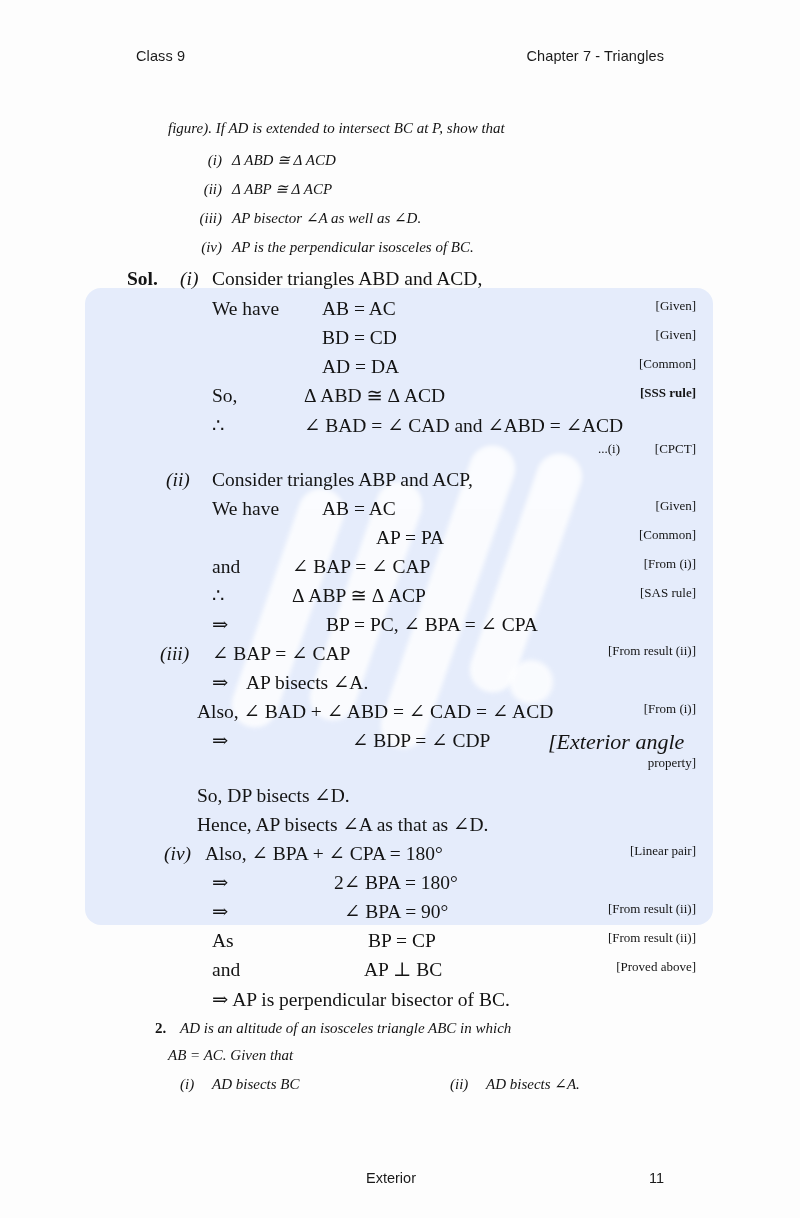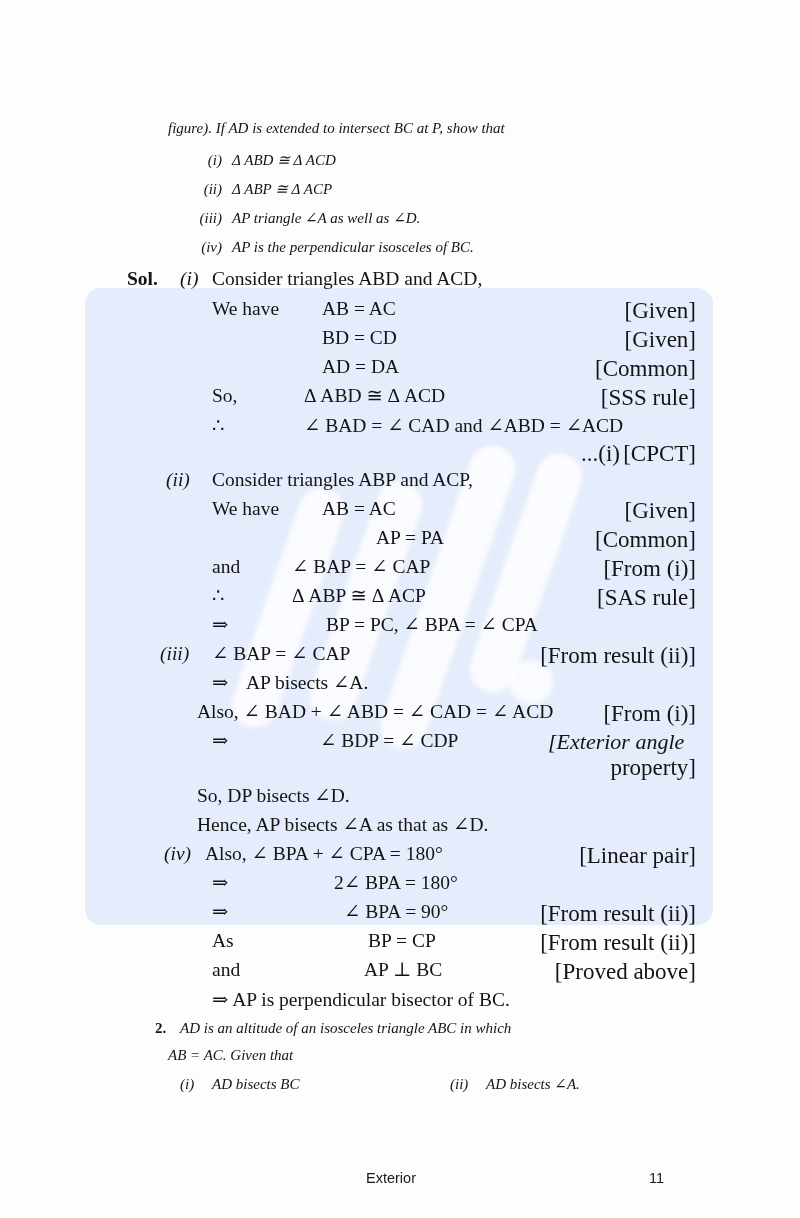"Class 9" div.runhead { html: none -> <div> <span>Class 9</span> <span>Chapter 7 - Triangles</span> </div> }
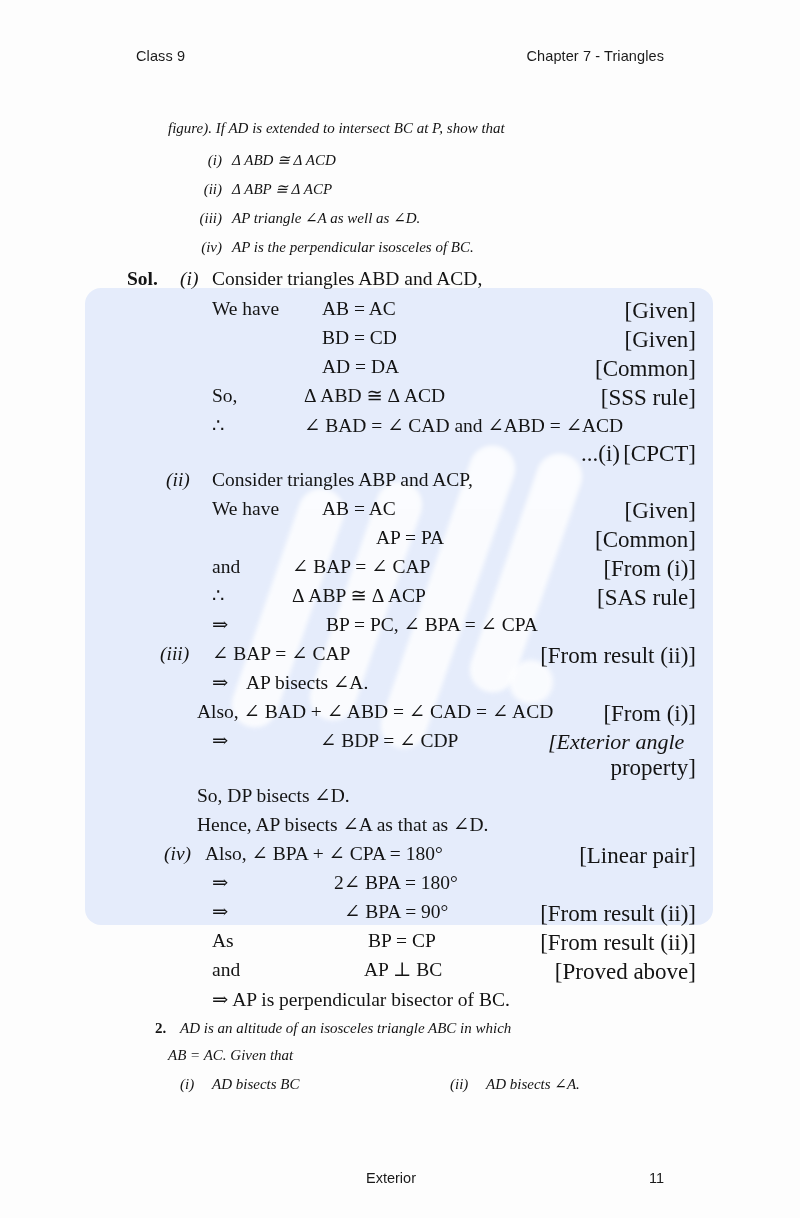"AP triangle ∠A as well" div.ln { text: triangle -> bisector }
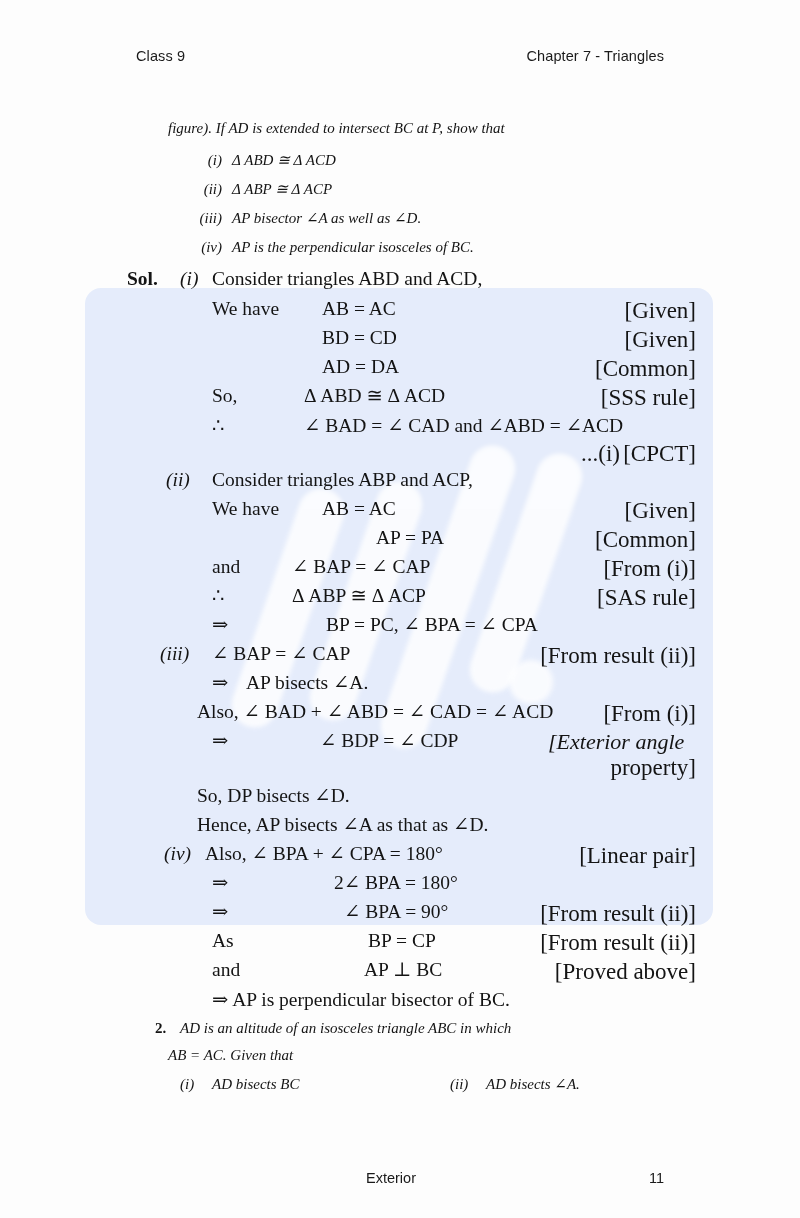"[Given]" .rsn { font-size: 23px -> 13px }
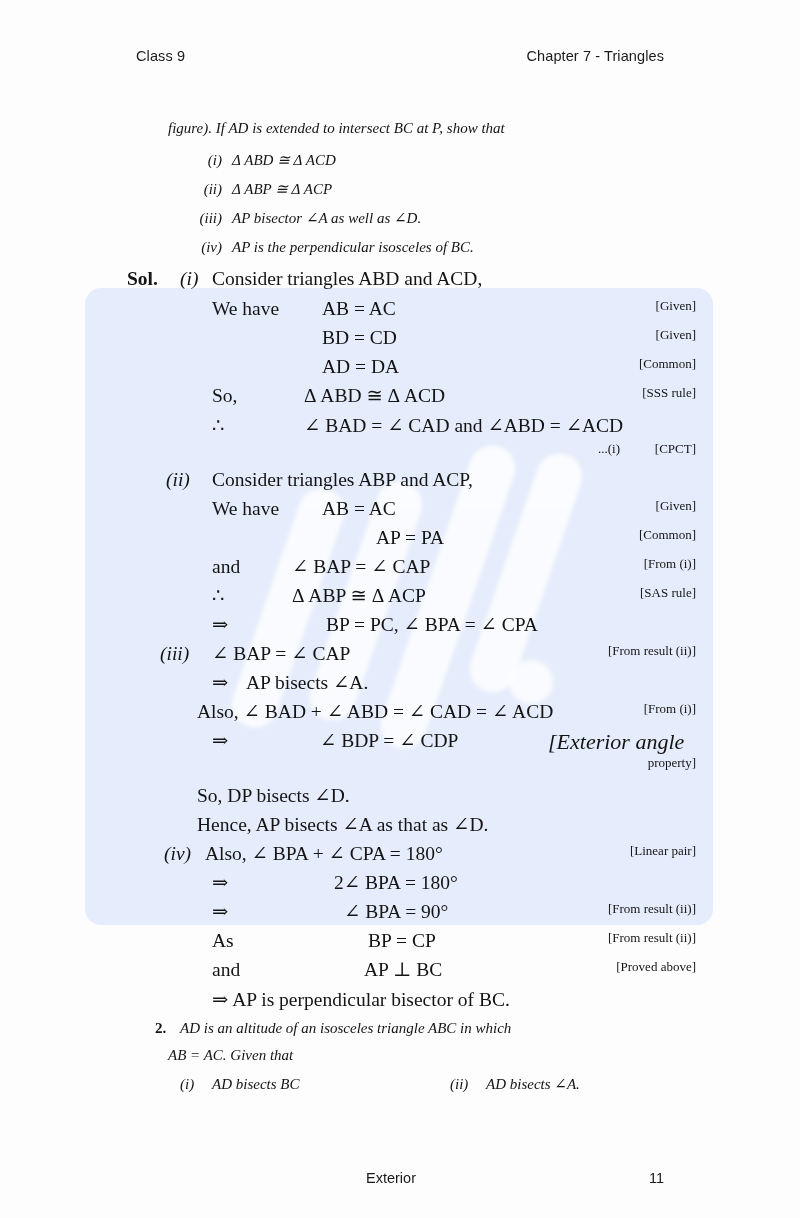"[SSS rule]" div.rsn { font-weight: none -> bold }
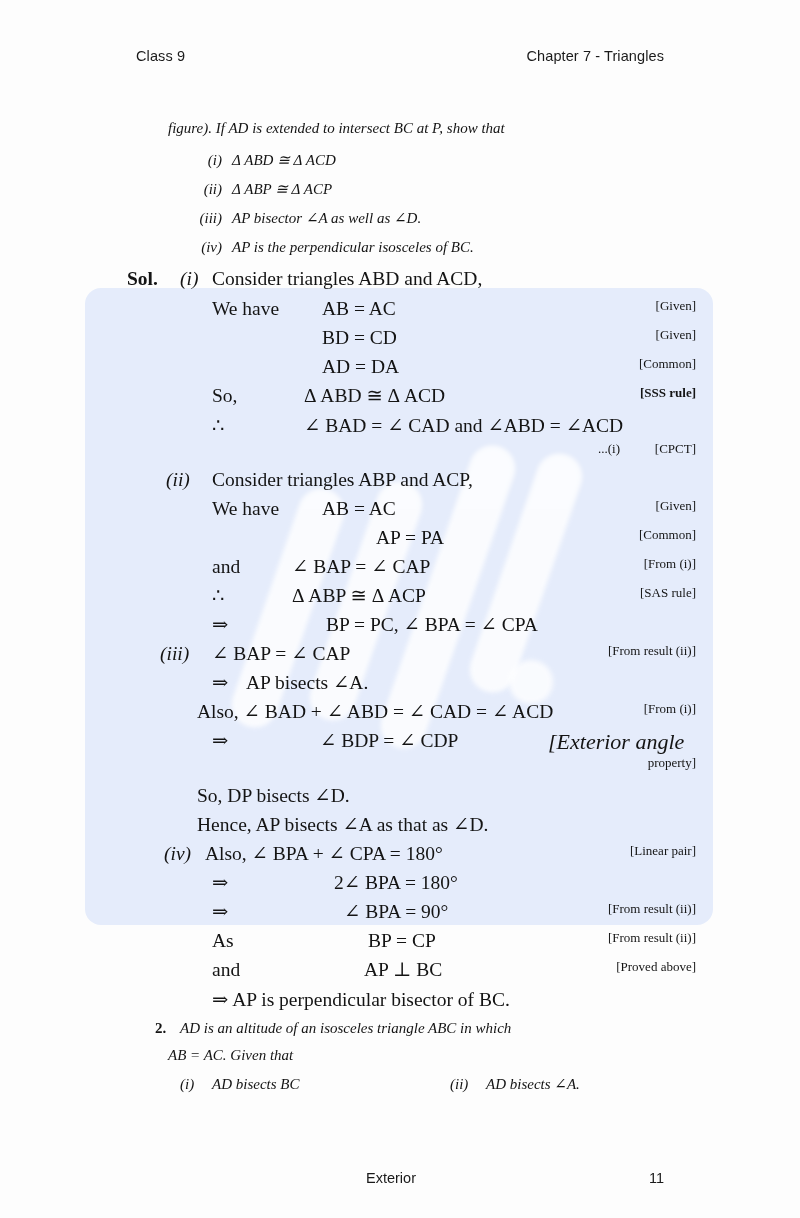"∠ BDP = ∠ CDP" div.ln { left: 320px -> 352px }
